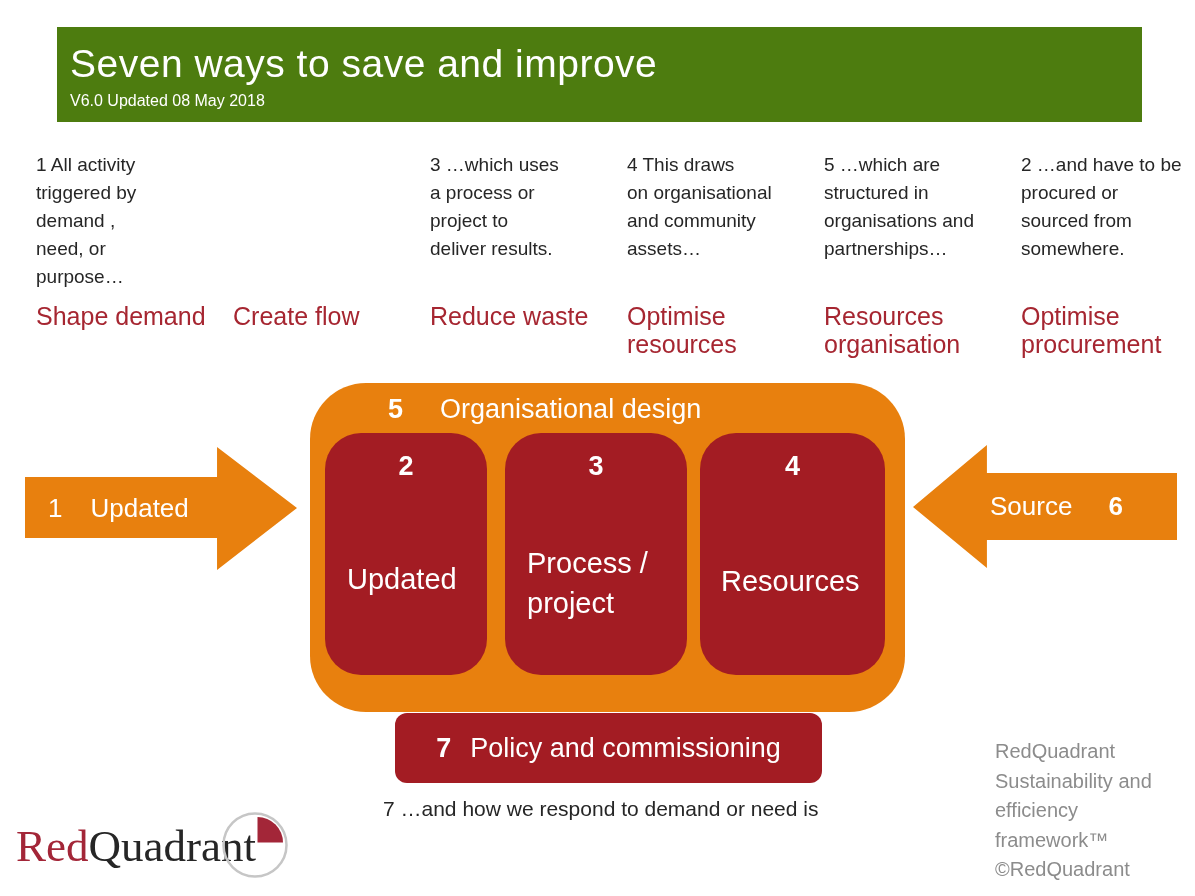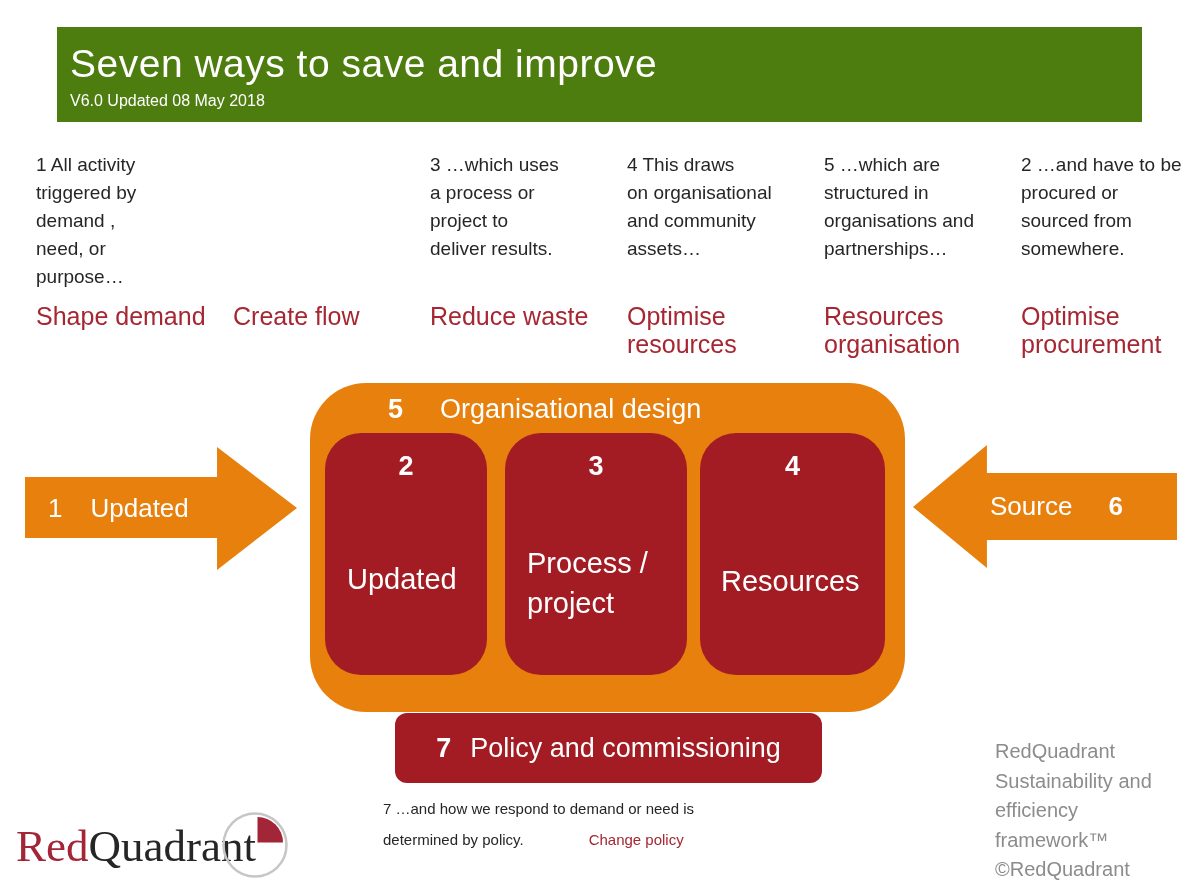"7 …and how we respond" .note { font-size: 15px -> 21px }
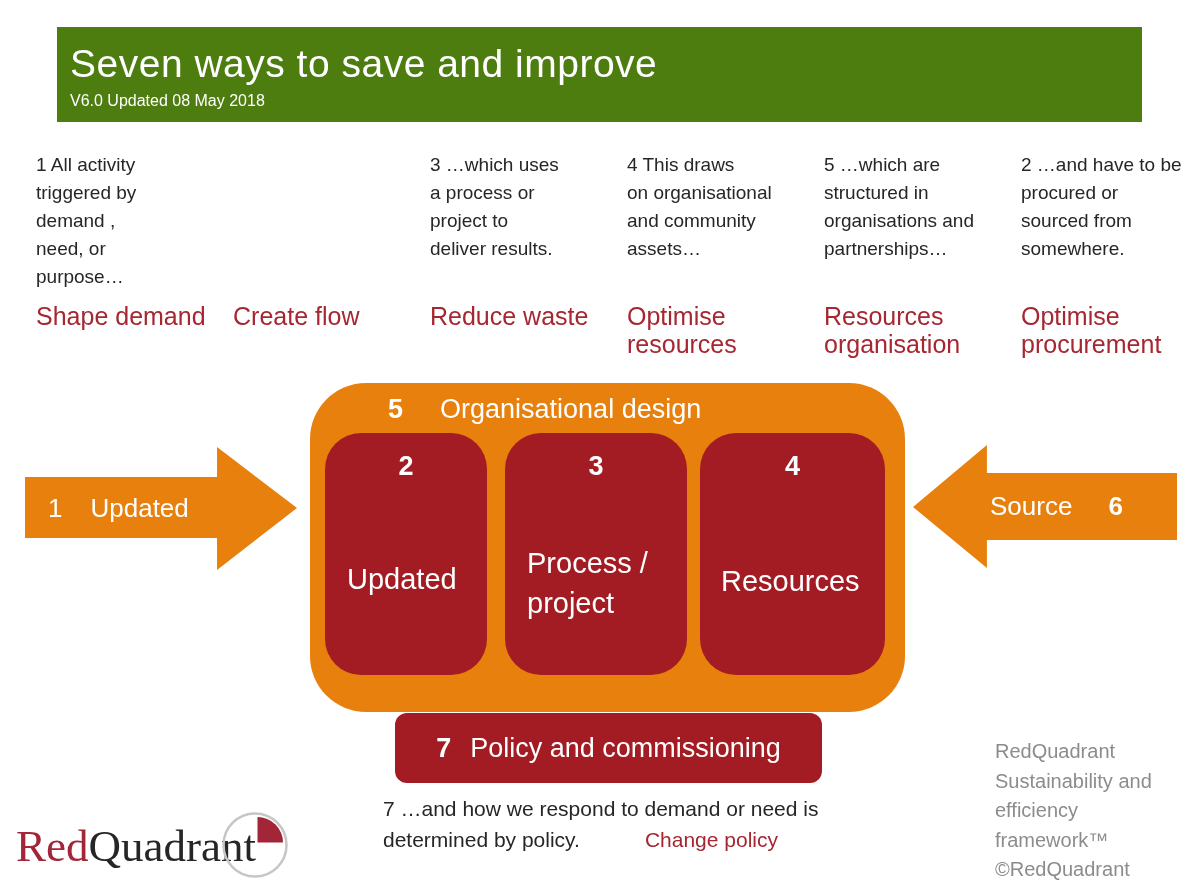"determined by policy. Change policy" div { html: <div> <span>determined by policy.</span><span>Change policy</span> </div> -> none }
